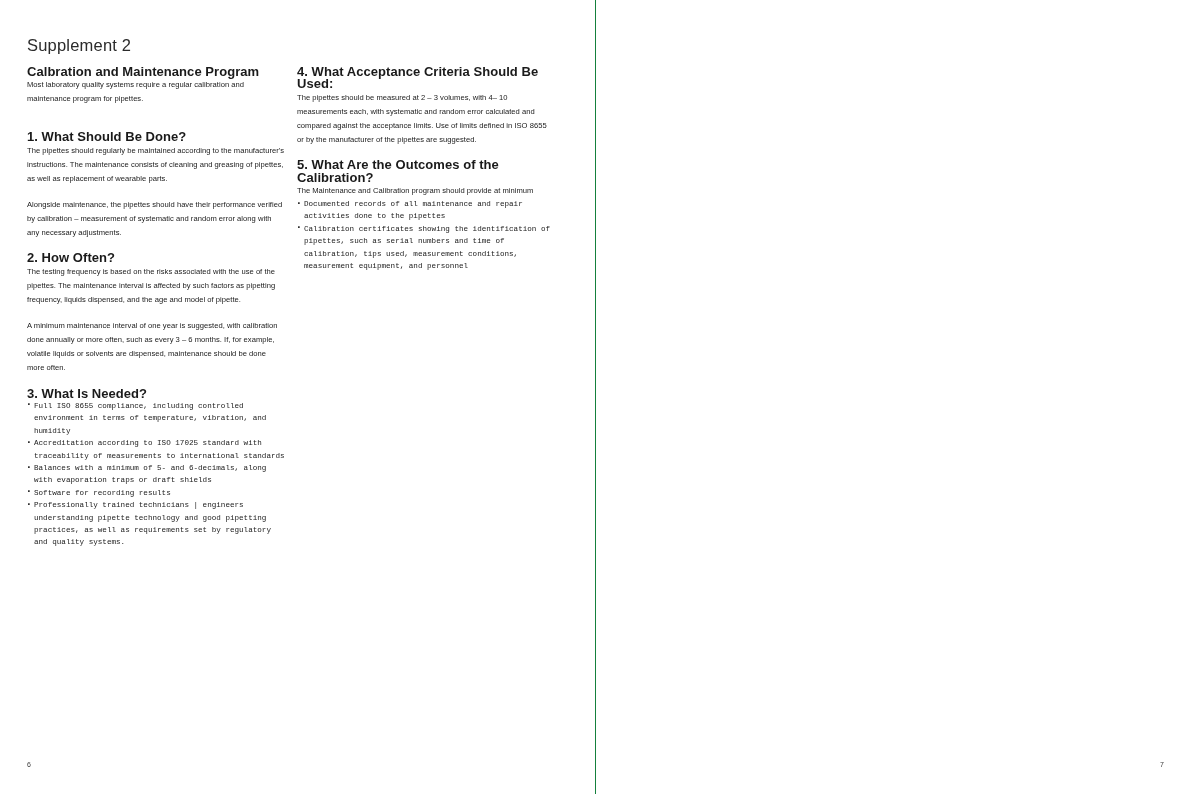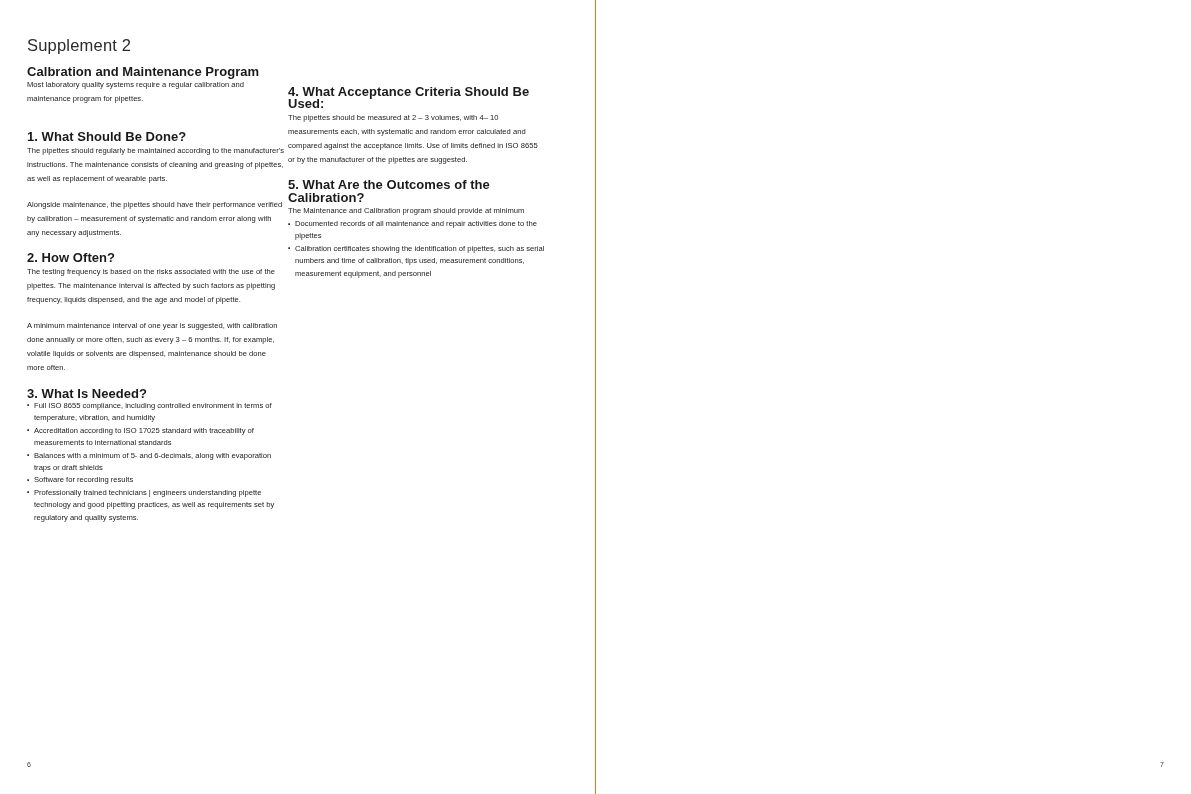"Supplement 2" .spread { background: #f97316 -> #15803d }
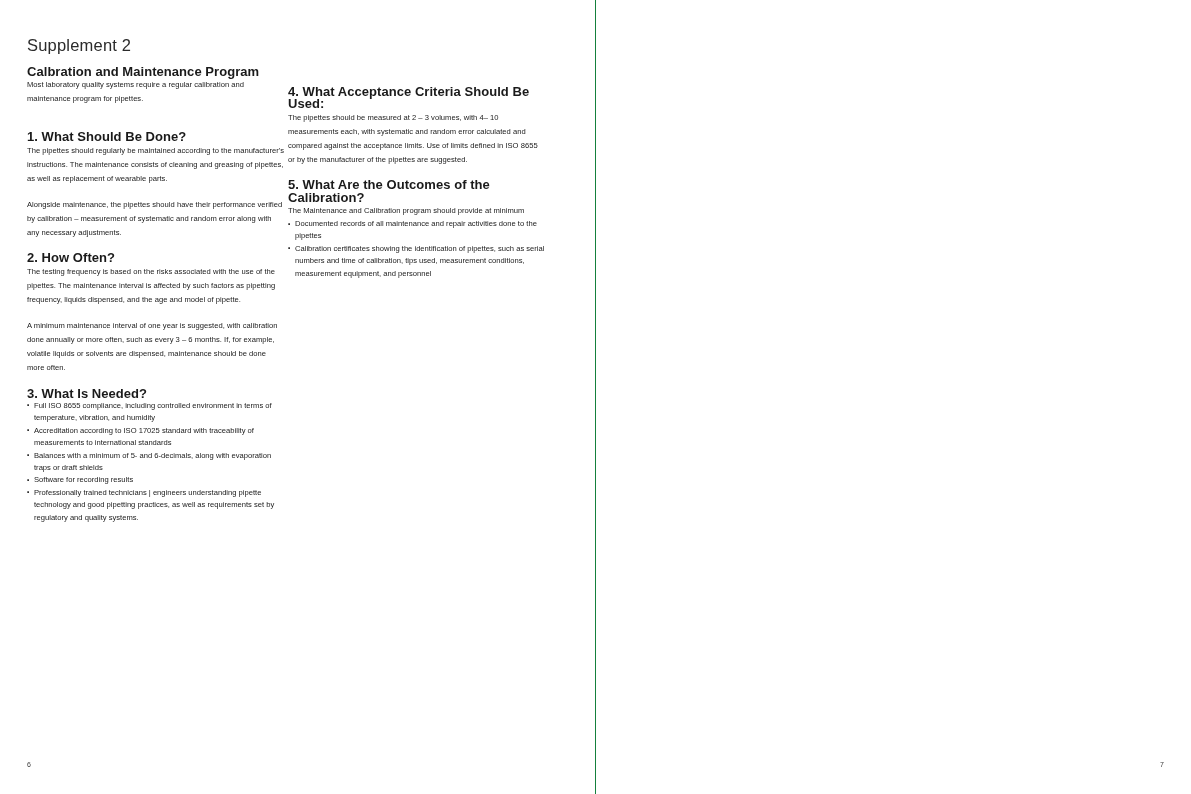"4. What Acceptance Criteria Should" .col-l2 { left: 288px -> 297px; margin-top: 20px -> none }
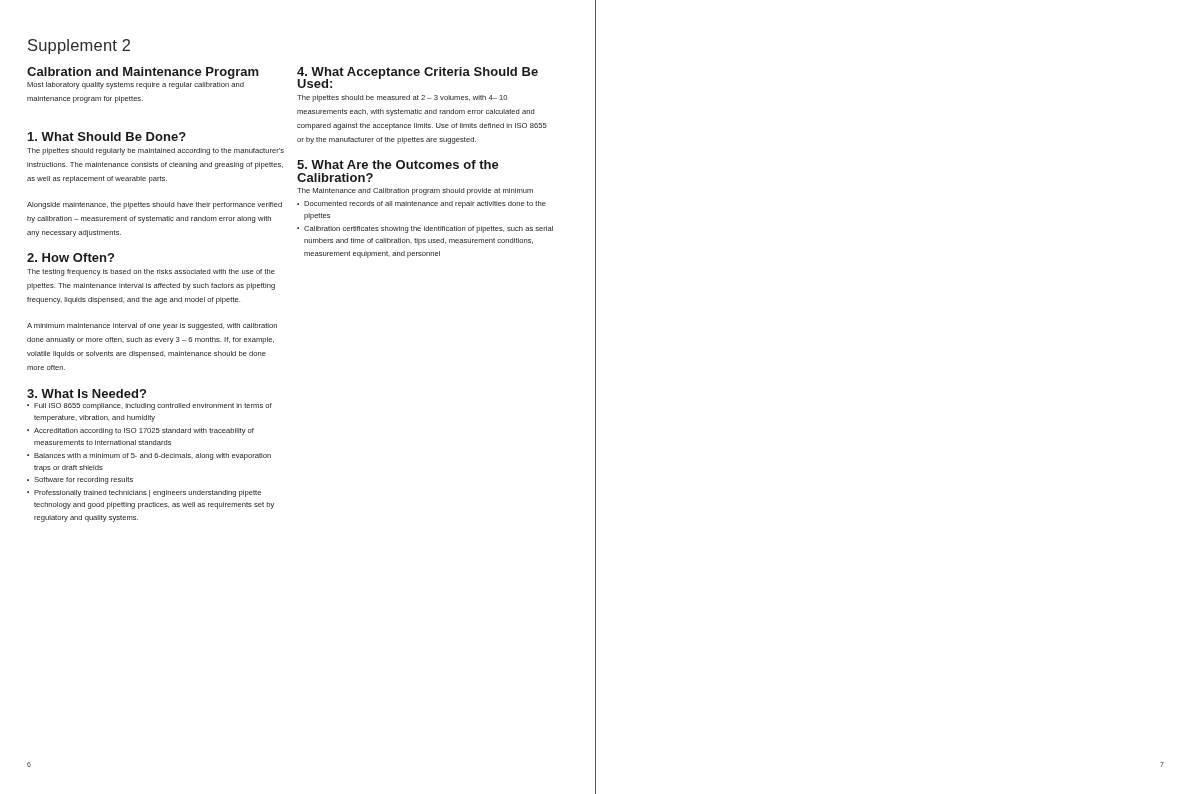"Documented records of all maintenance" ul.bullets { font-family: none -> Liberation Mono, monospace }
